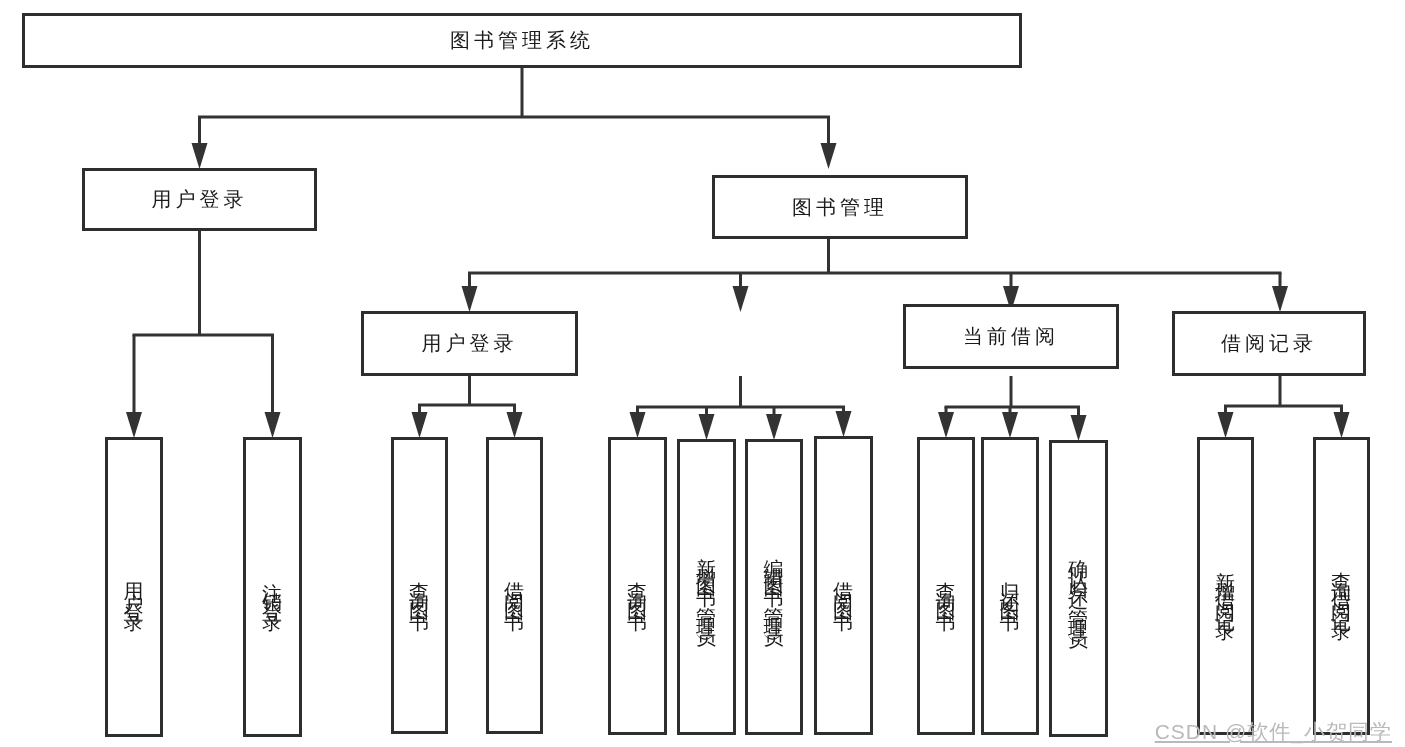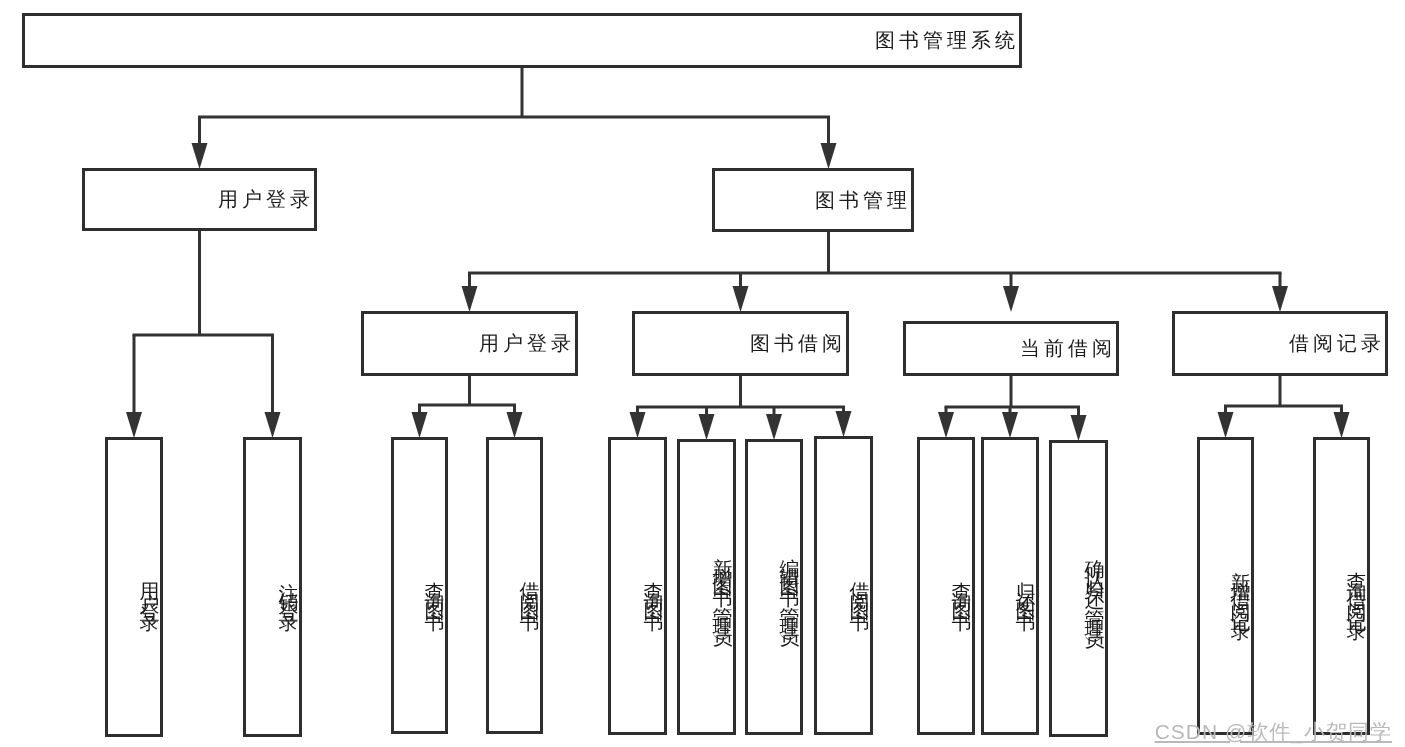"图书管理系统" .box { justify-content: flex-end -> center }
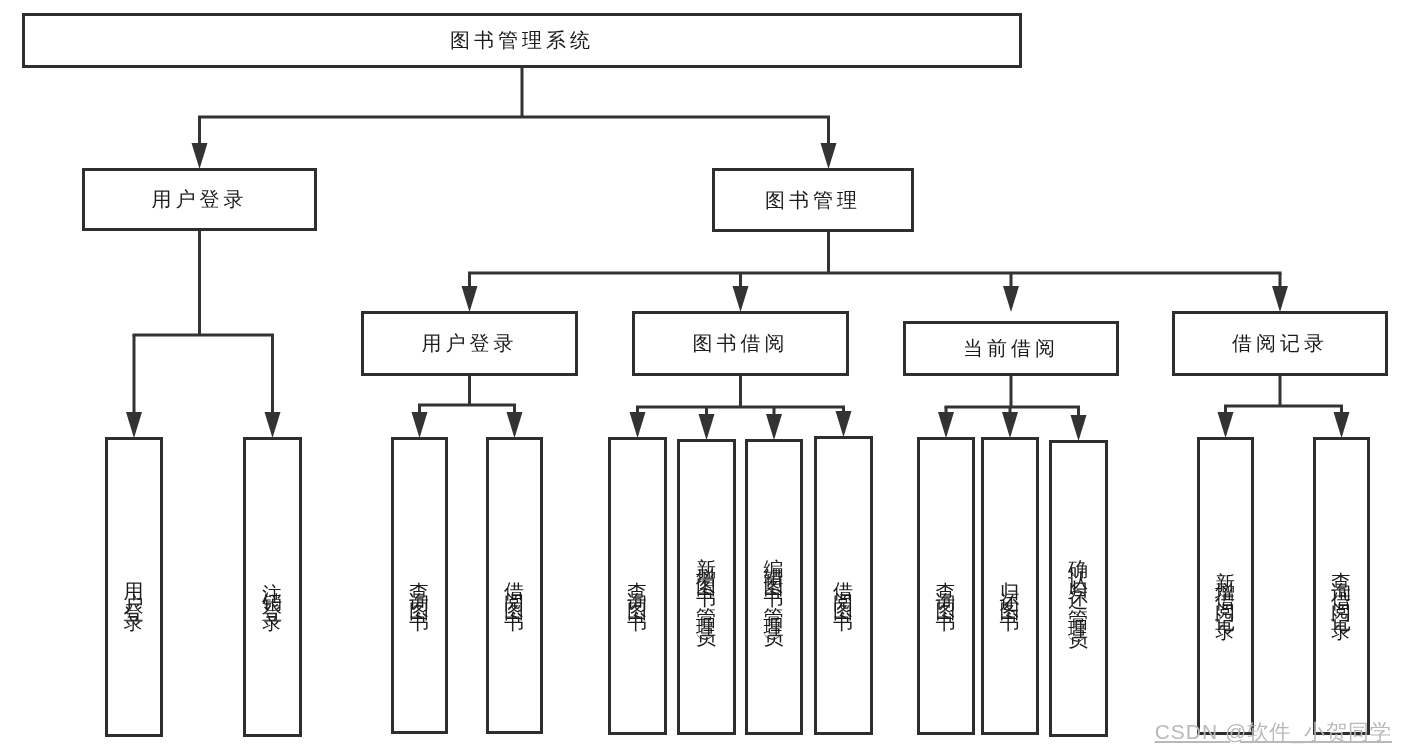"图书管理" div.box { top: 168px -> 175px; width: 202px -> 256px }
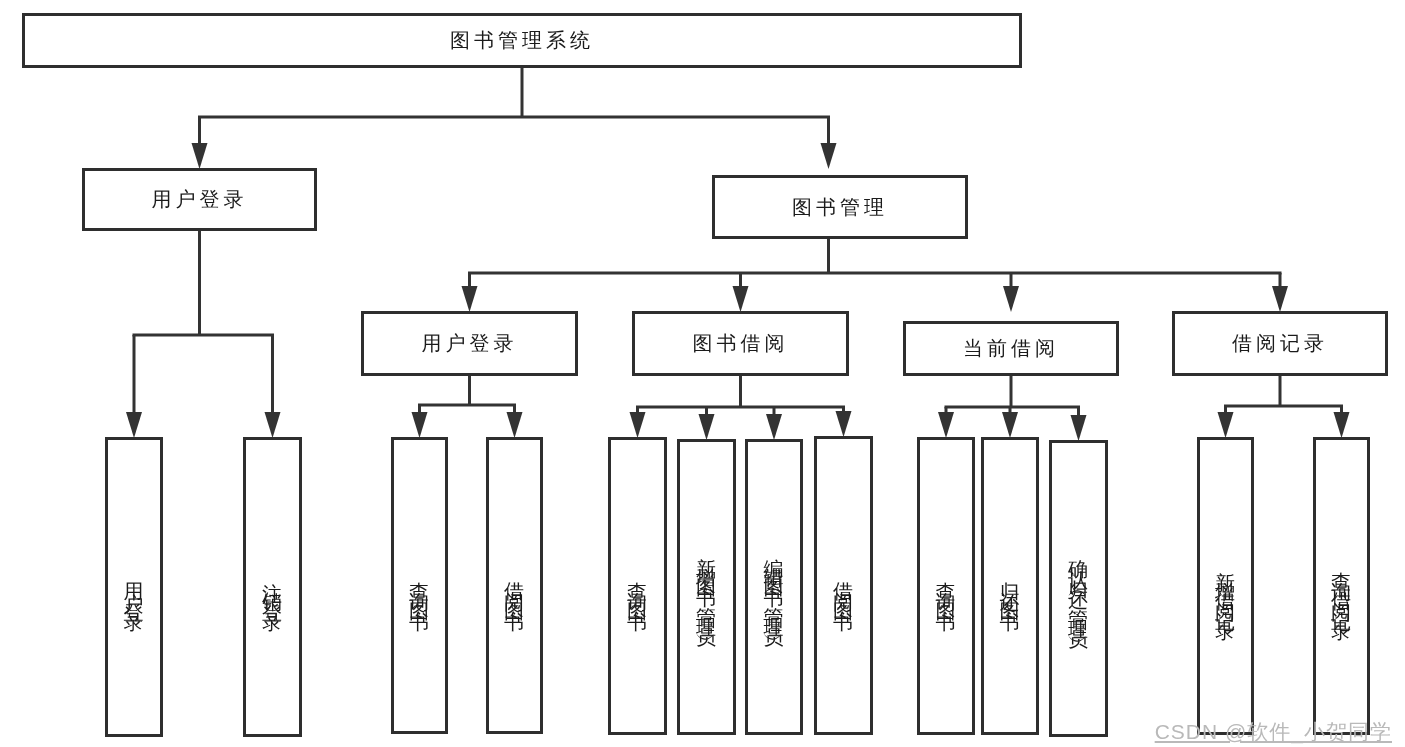"图书借阅" div.box { html: <div> <span>图书借阅</span> </div> -> none }
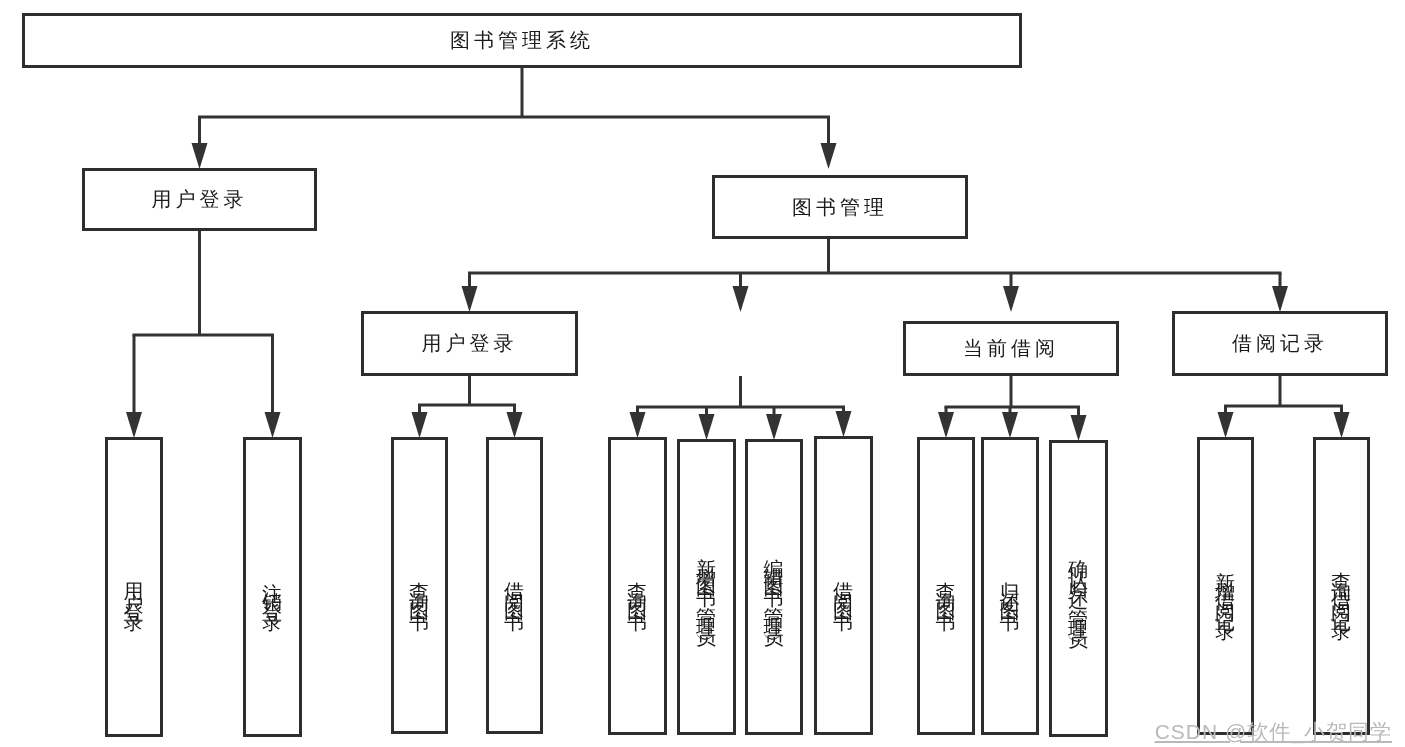"当前借阅" div.box { height: 55px -> 65px; top: 321px -> 304px }
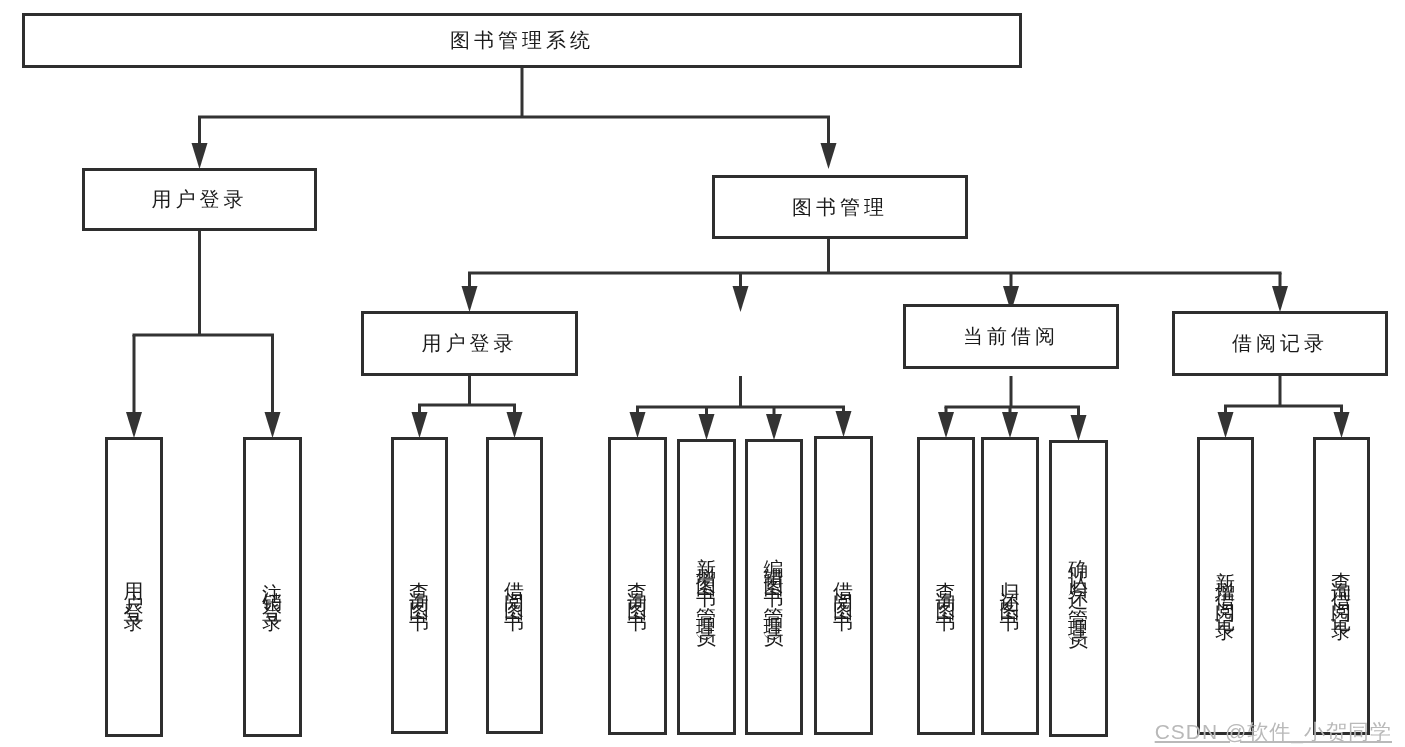"借阅记录" div.box { width: 216px -> 194px }
